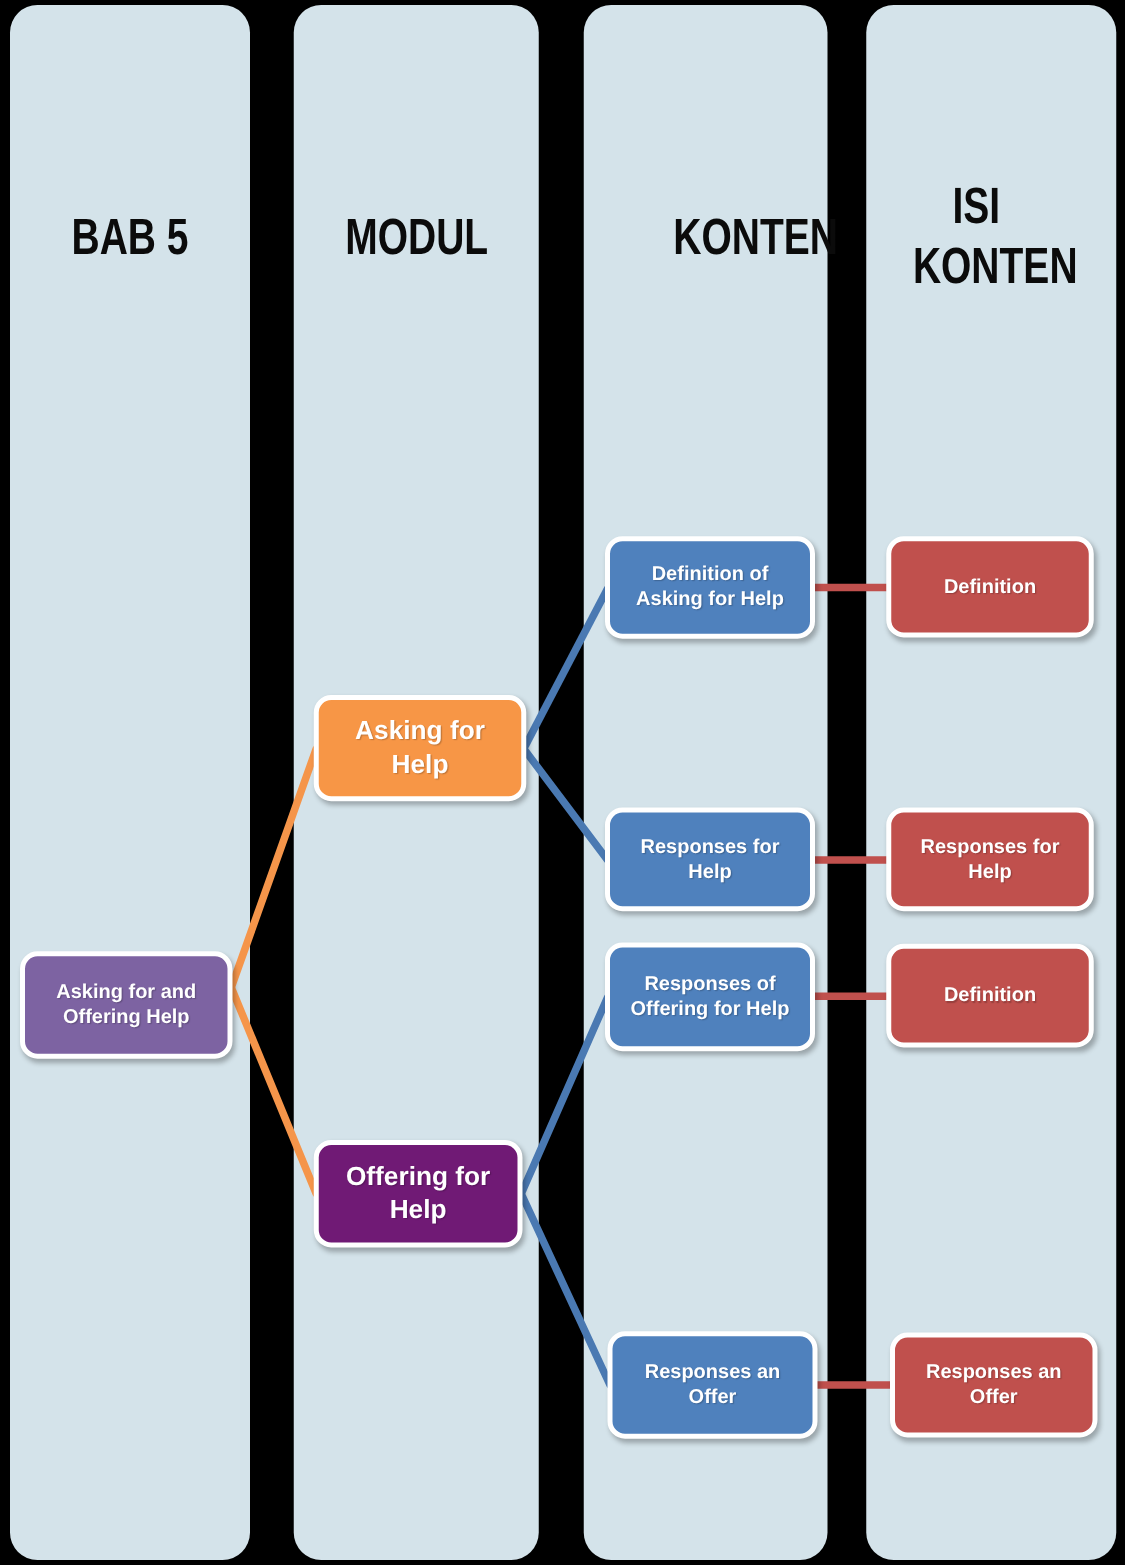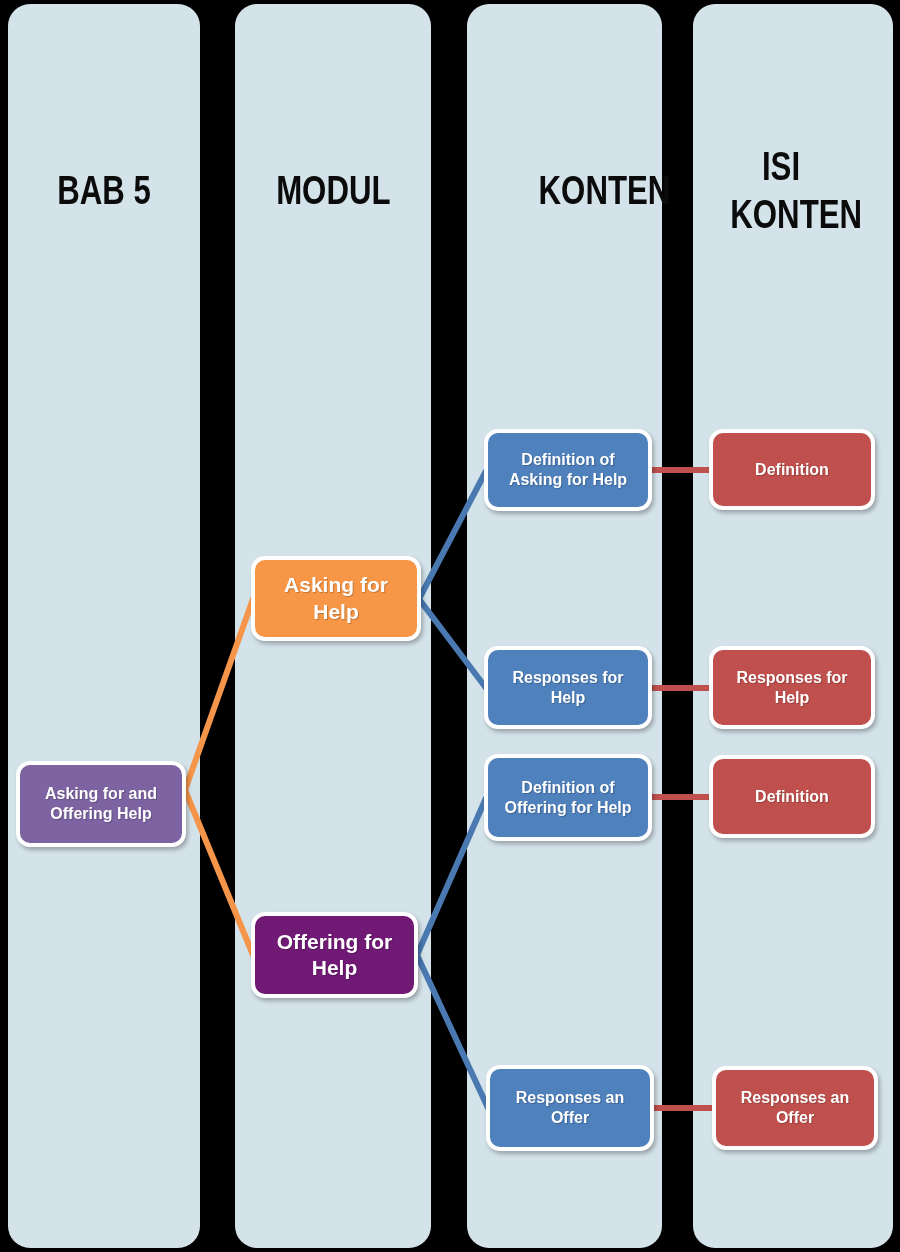"Definition of Offering for Help" span { text: Definition -> Responses }
